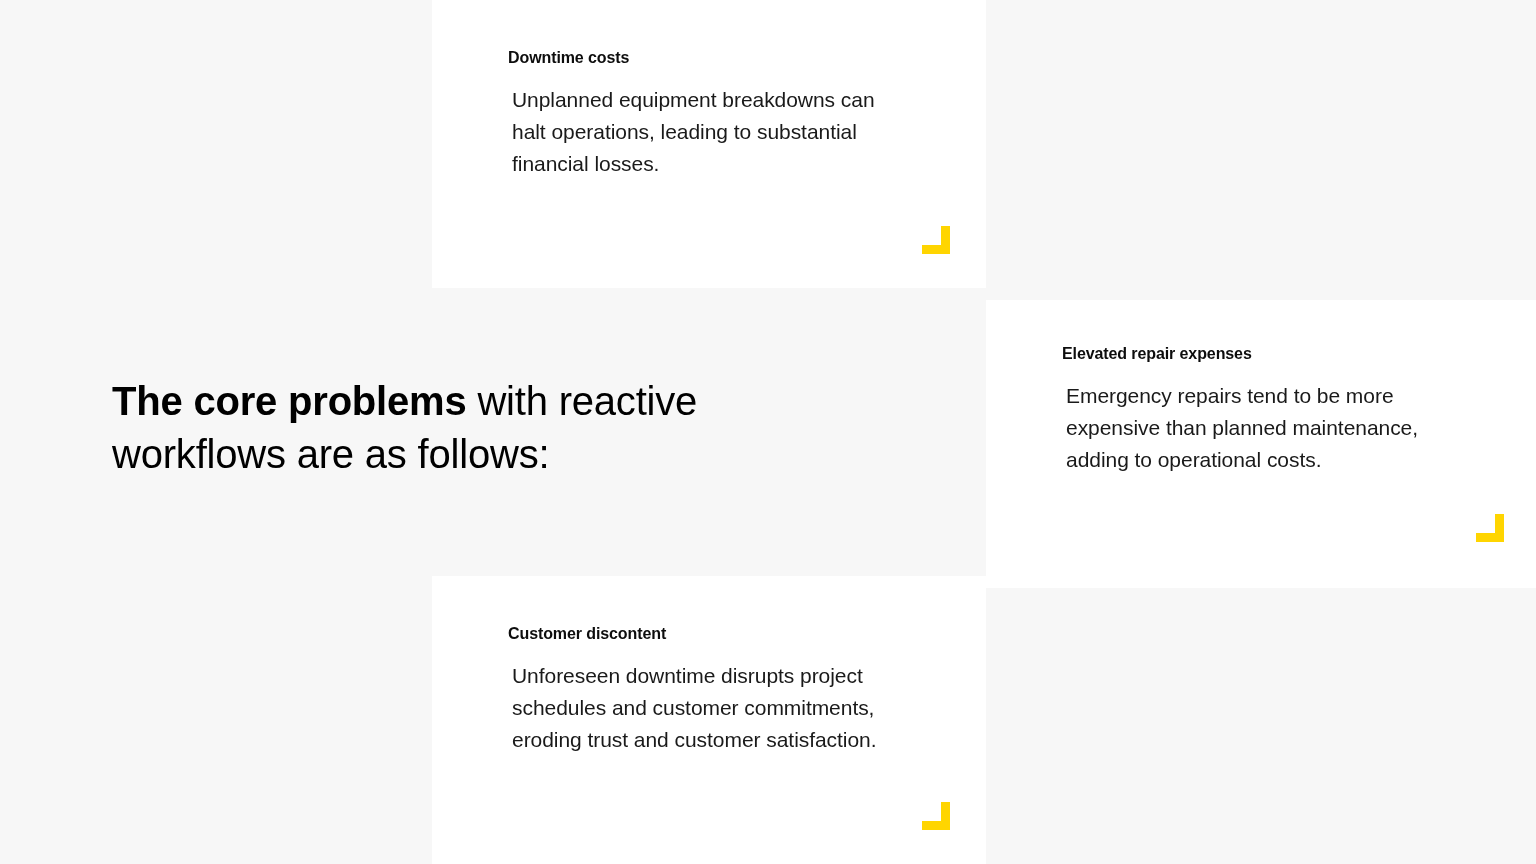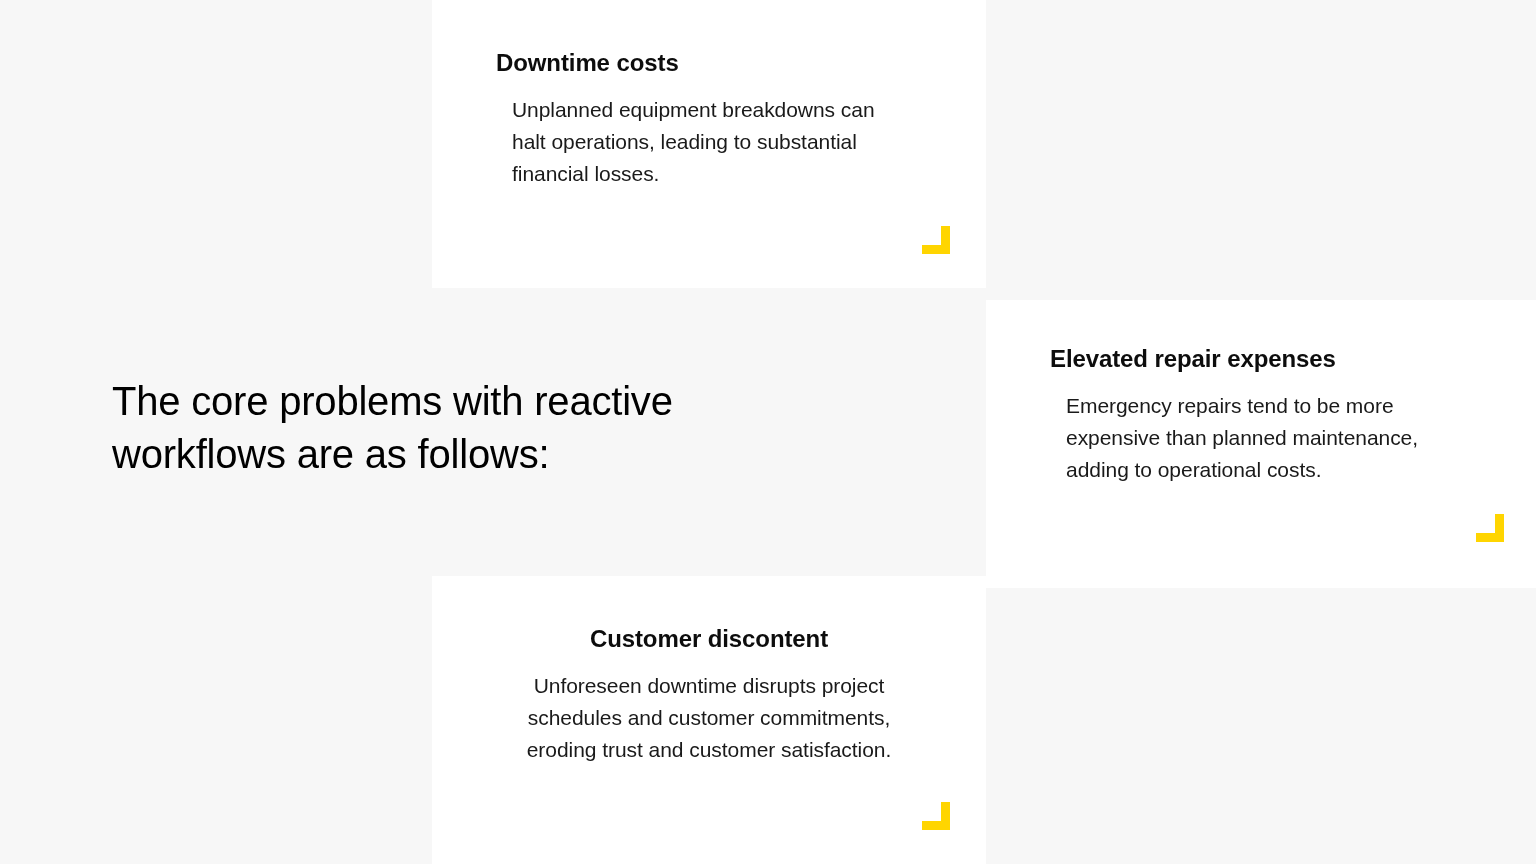"Downtime costs" .card-title { font-size: 24px -> 16px; margin: 0 0 12px 0 -> 0 0 12px 12px }
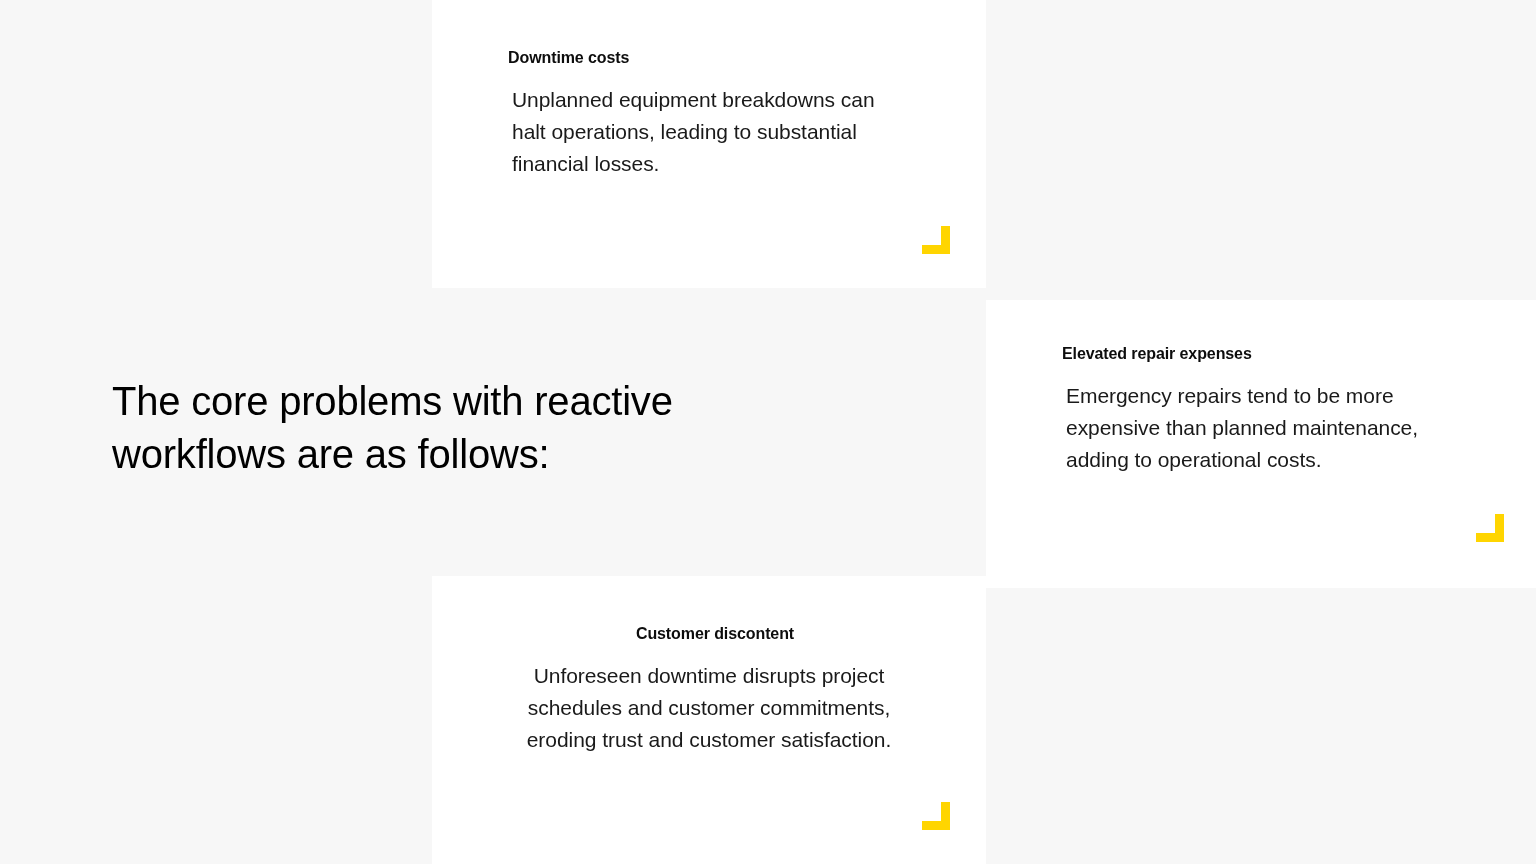"The core problems" .headline .strong { font-weight: 400 -> 700 }
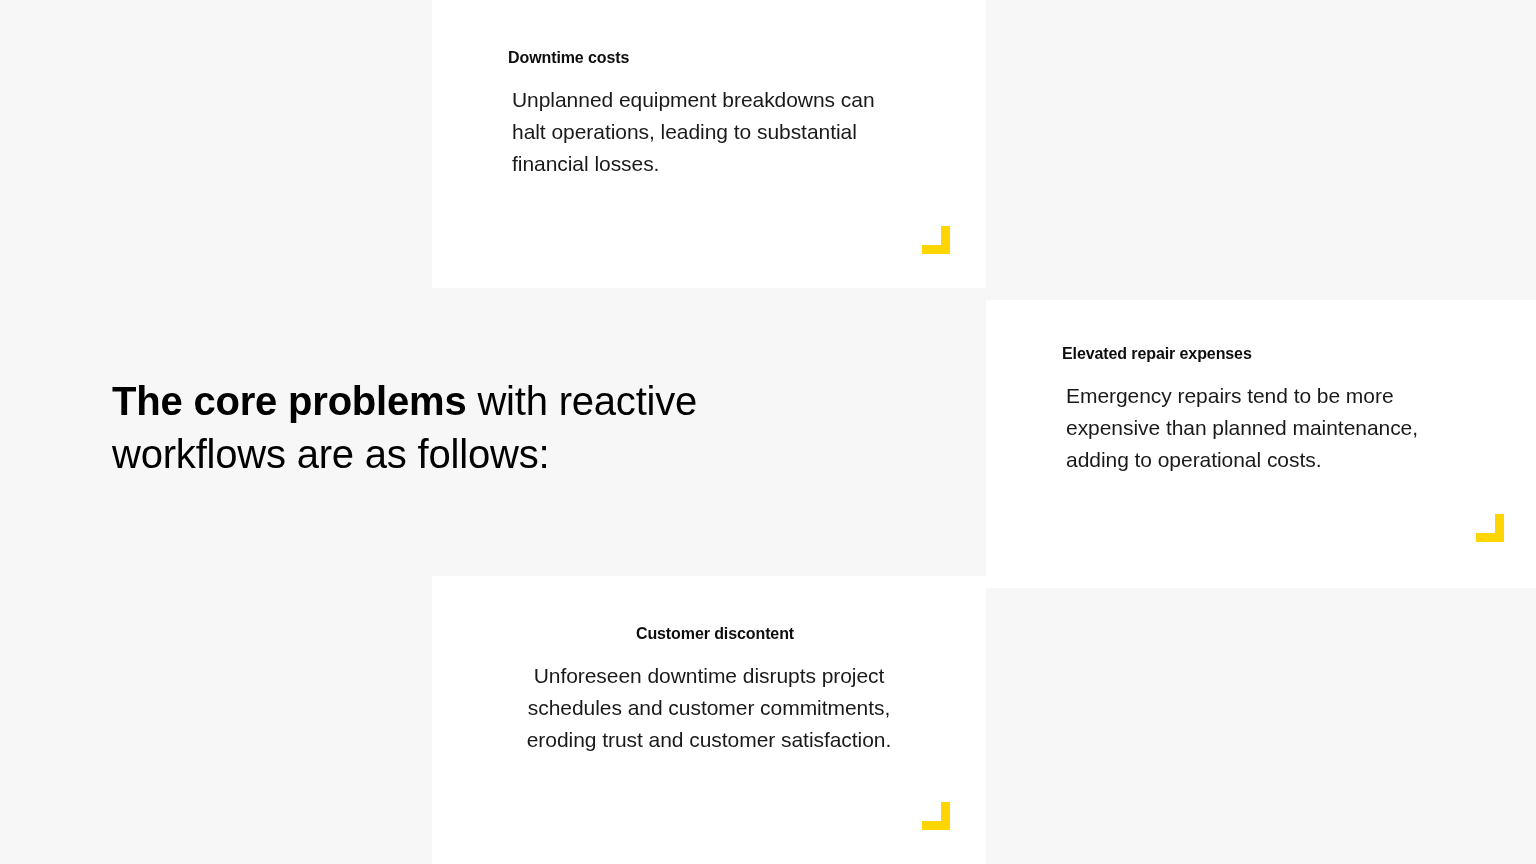"Customer discontent" #card-customer { text-align: center -> none }
